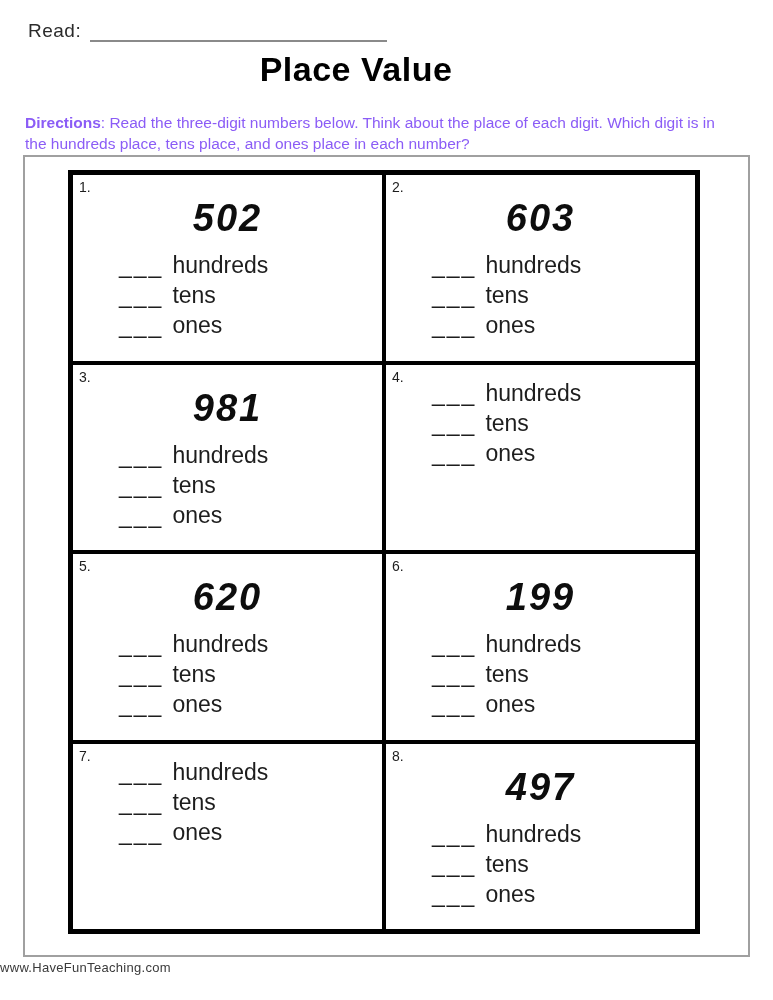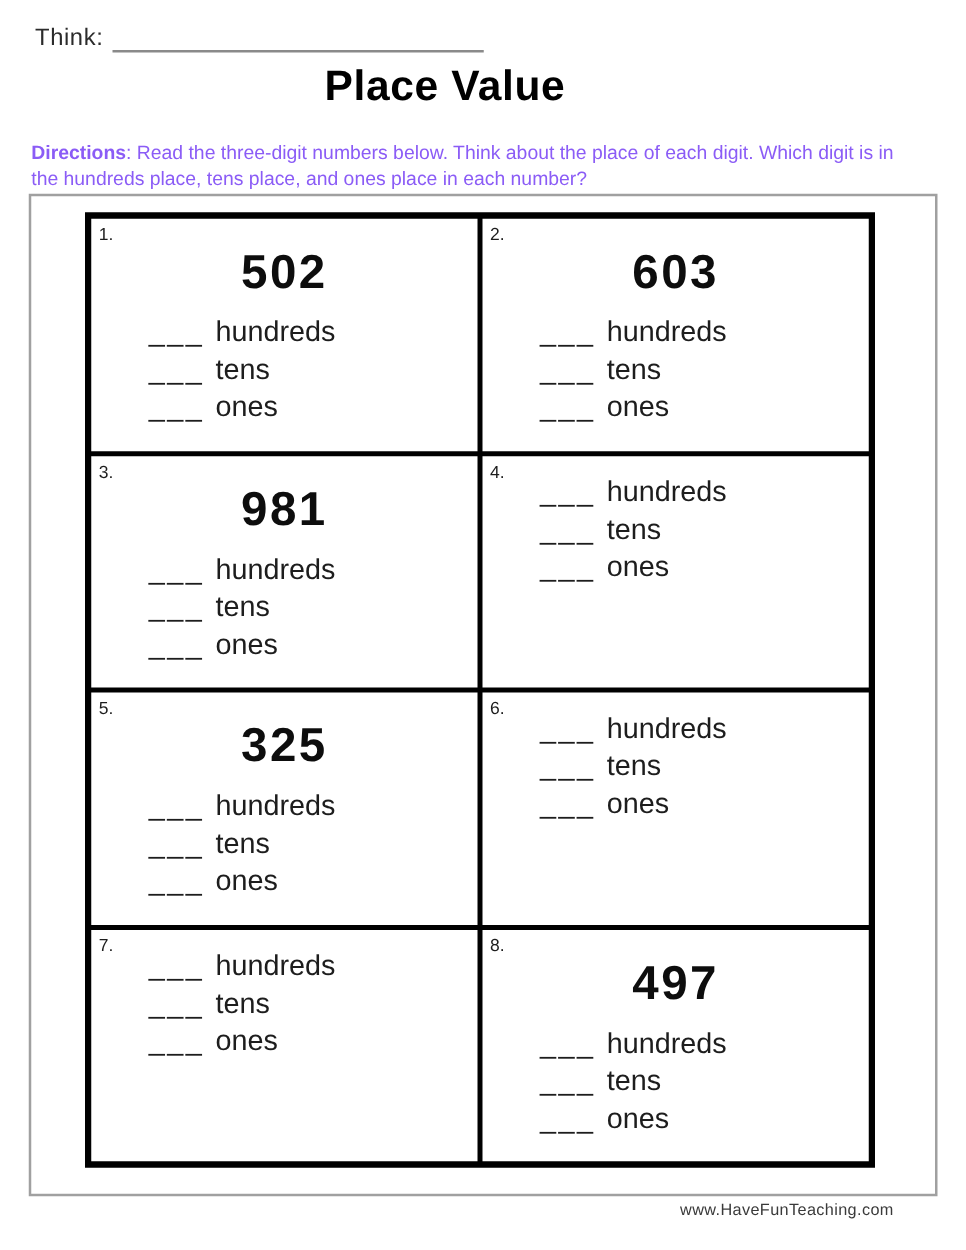"Think:" span.name-label { text: Think -> Read }
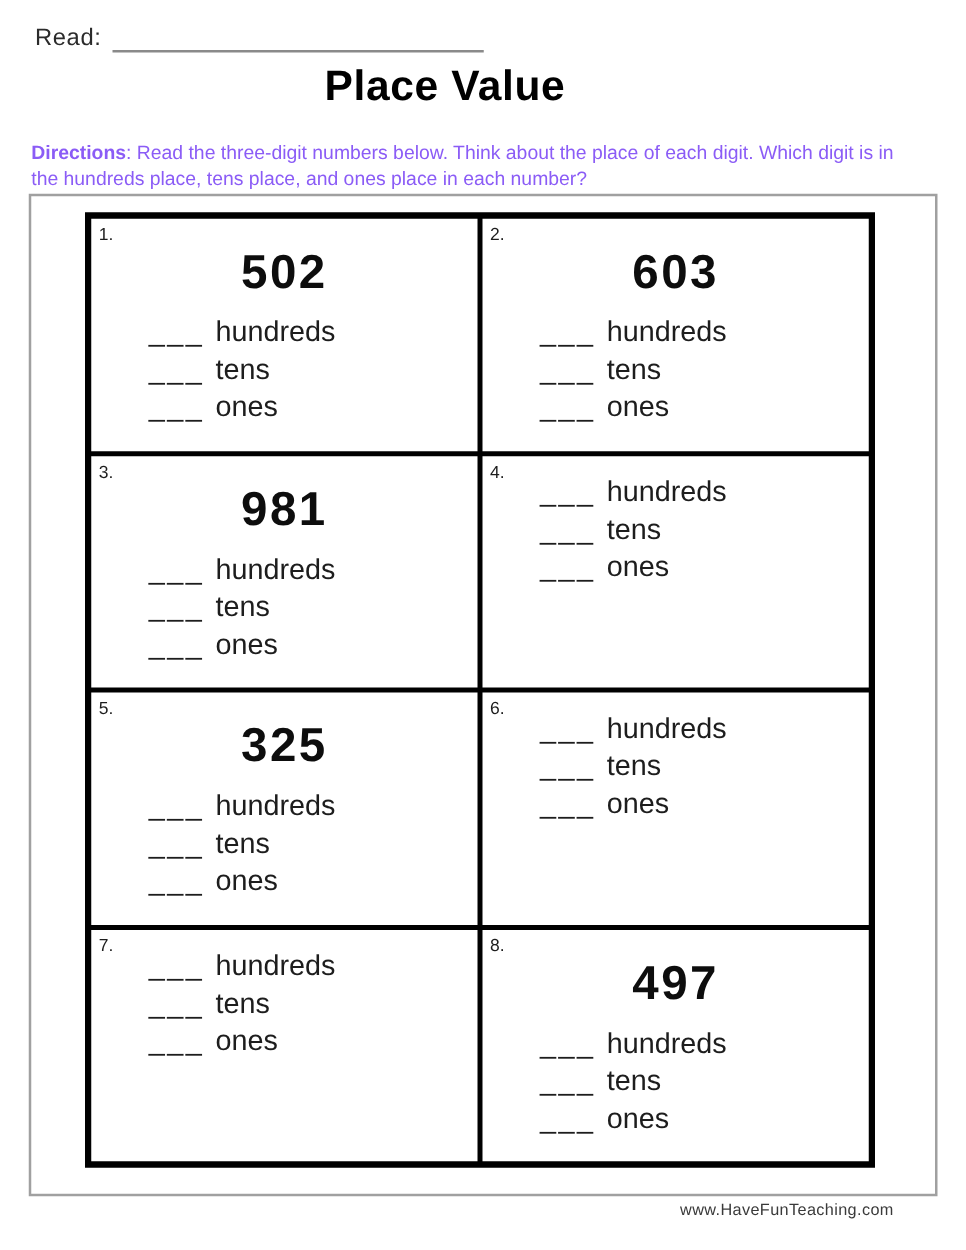"502" .big-number { font-style: none -> italic }
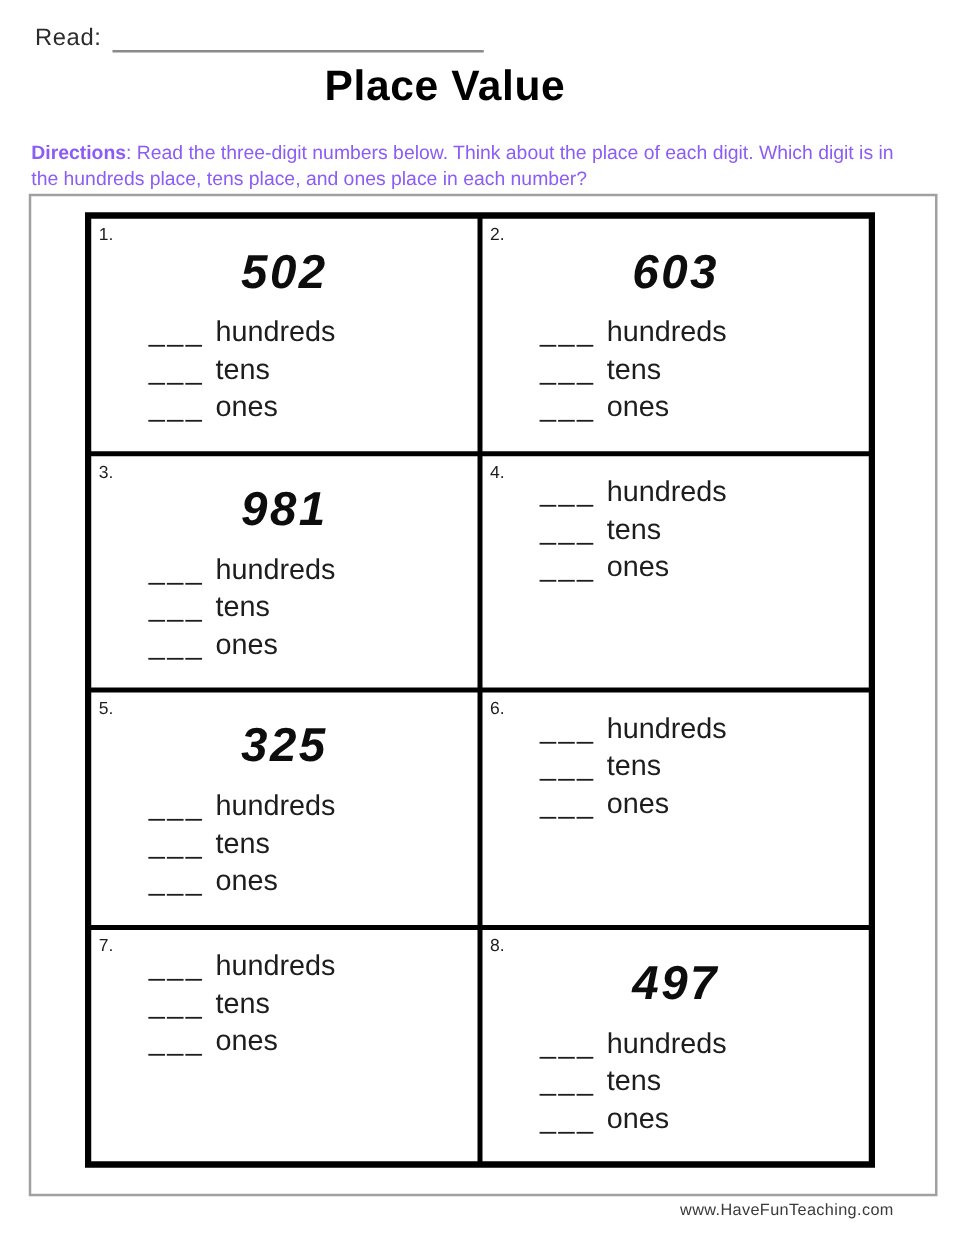"325" div.big-number { text: 325 -> 620 }
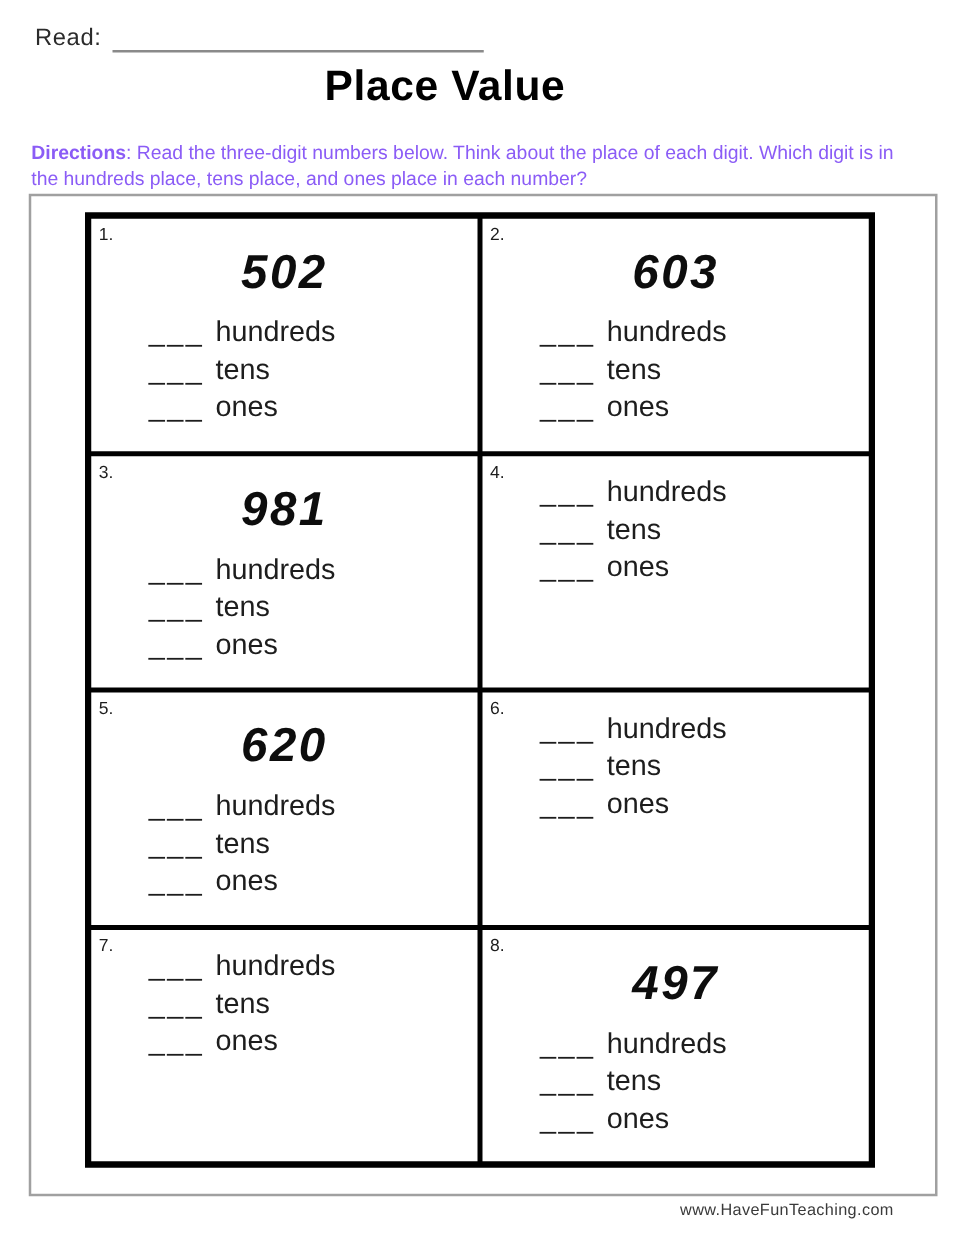"199" div.big-number { html: none -> <div>199</div> }
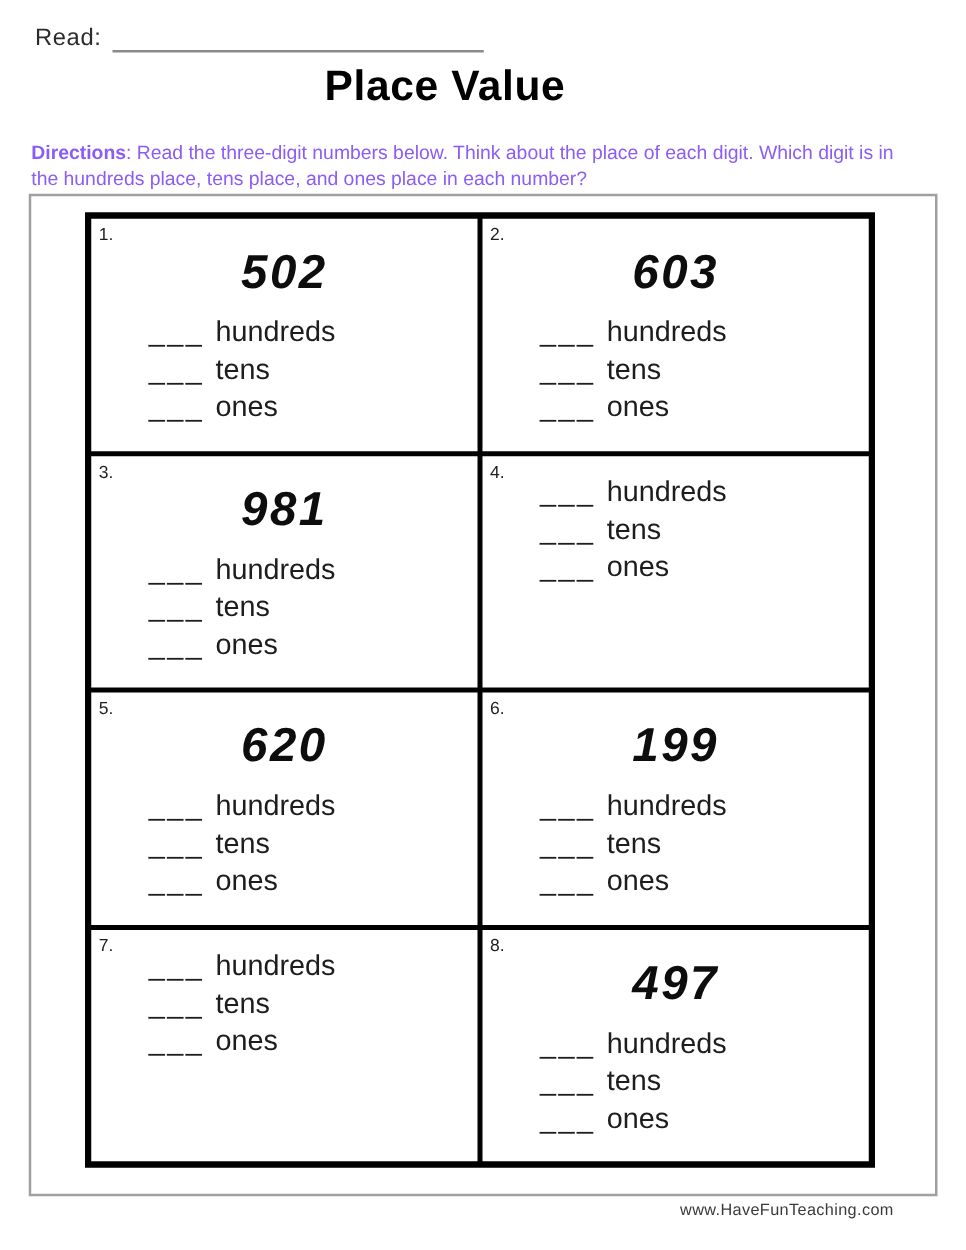"www.HaveFunTeaching.com" .footer-url { text-align: right -> left }
